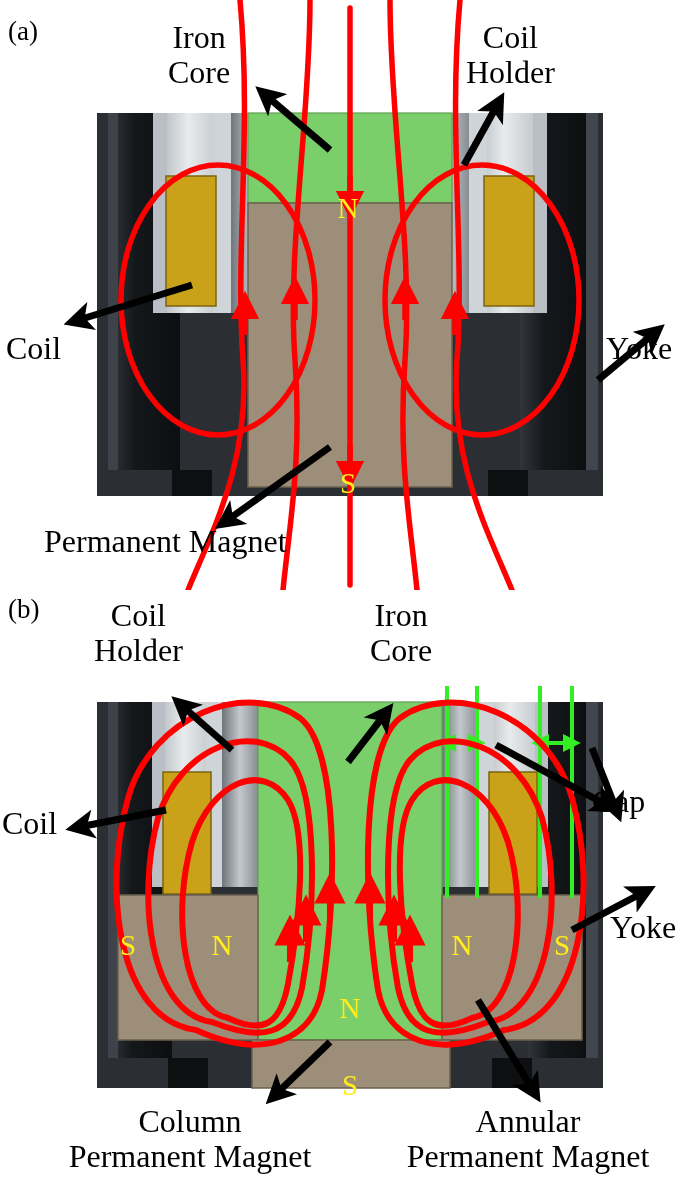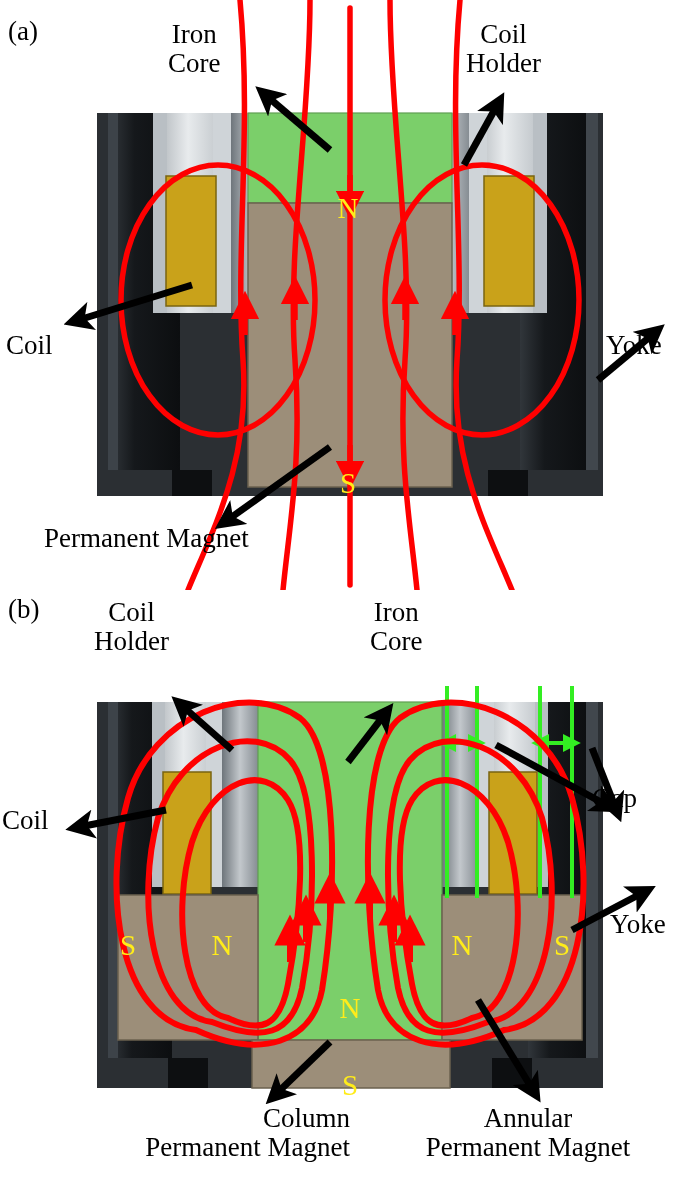"Iron" .lbl { font-size: 27px -> 32px }
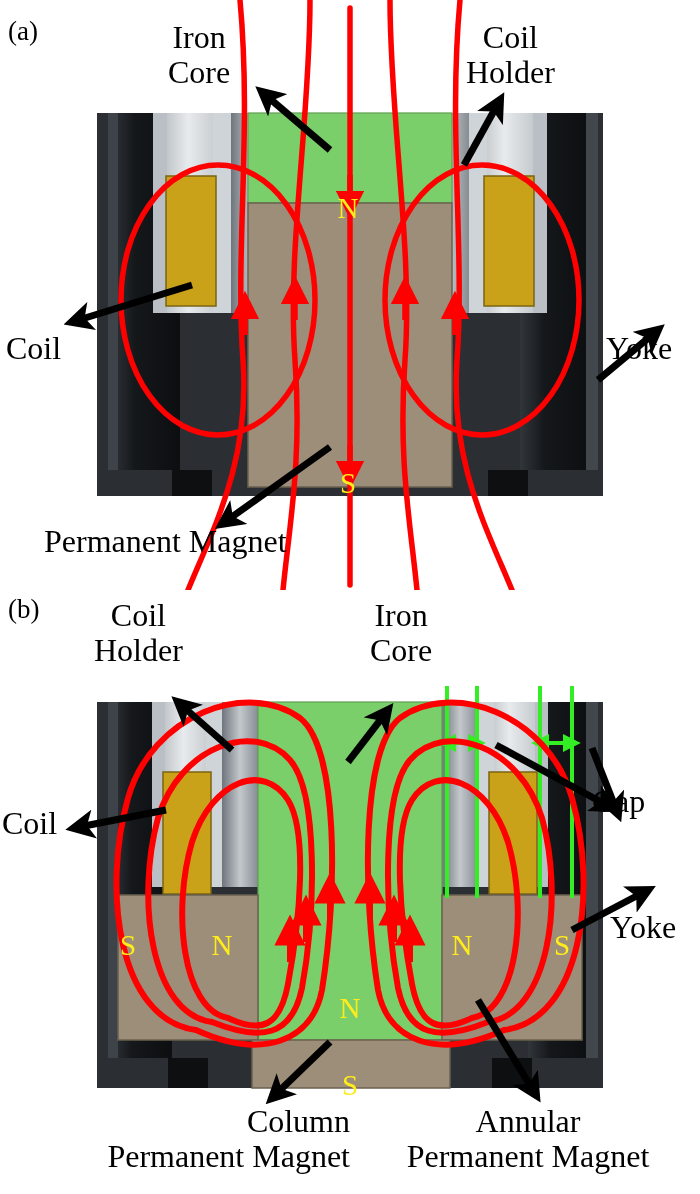"Column" div.lbl { text-align: right -> none }
